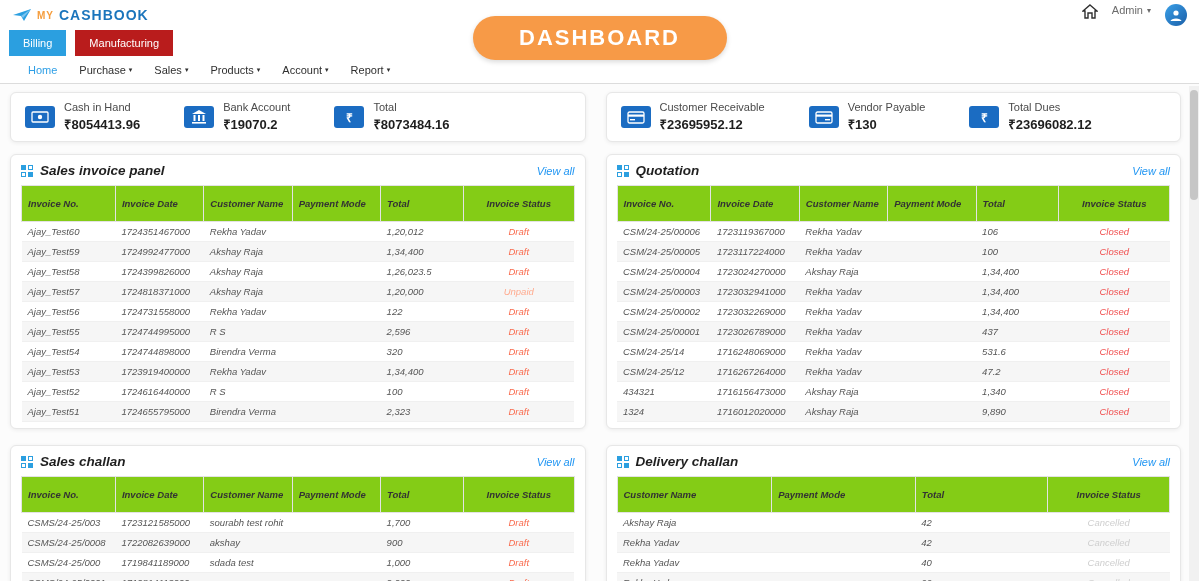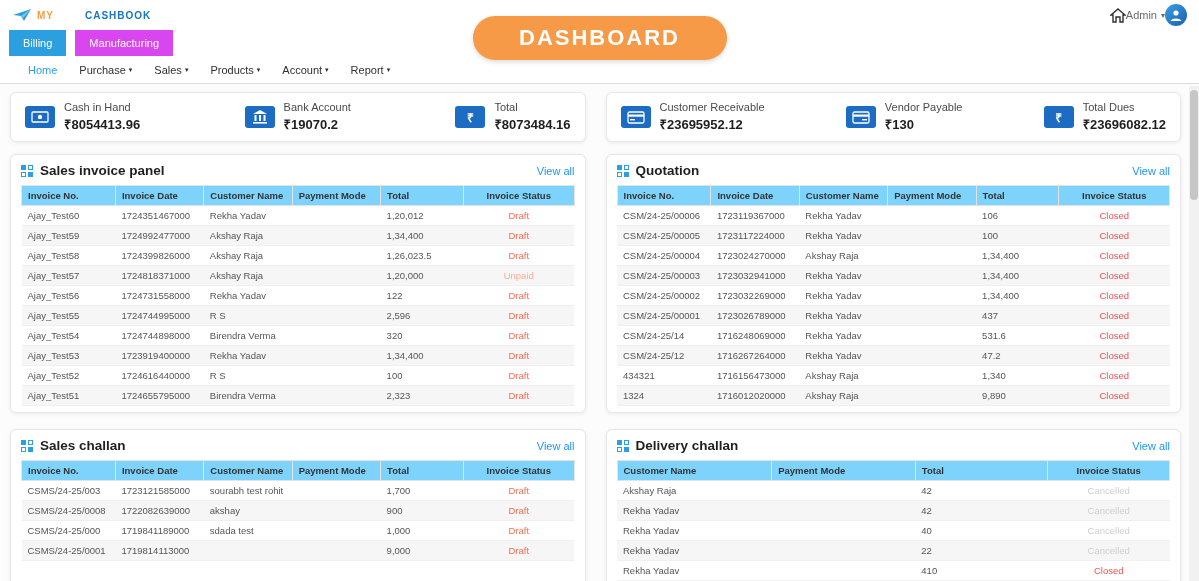"CASHBOOK" .brand-cb { font-size: 10px -> 14px; margin-left: 26px -> none }
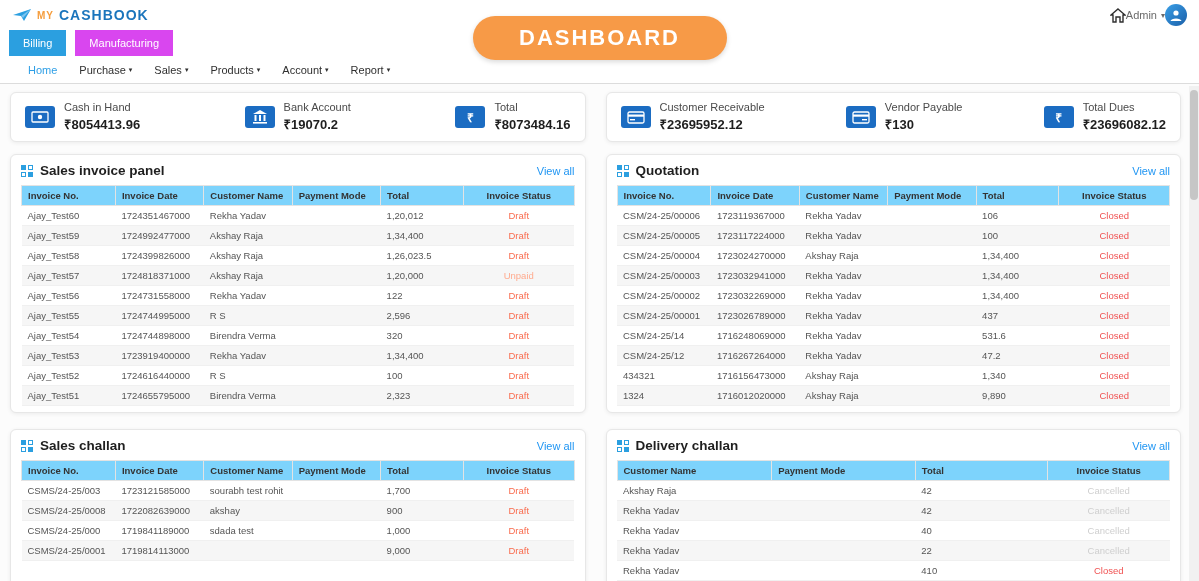"Admin" .top-right { align-items: center -> flex-start; gap: none -> 14px }
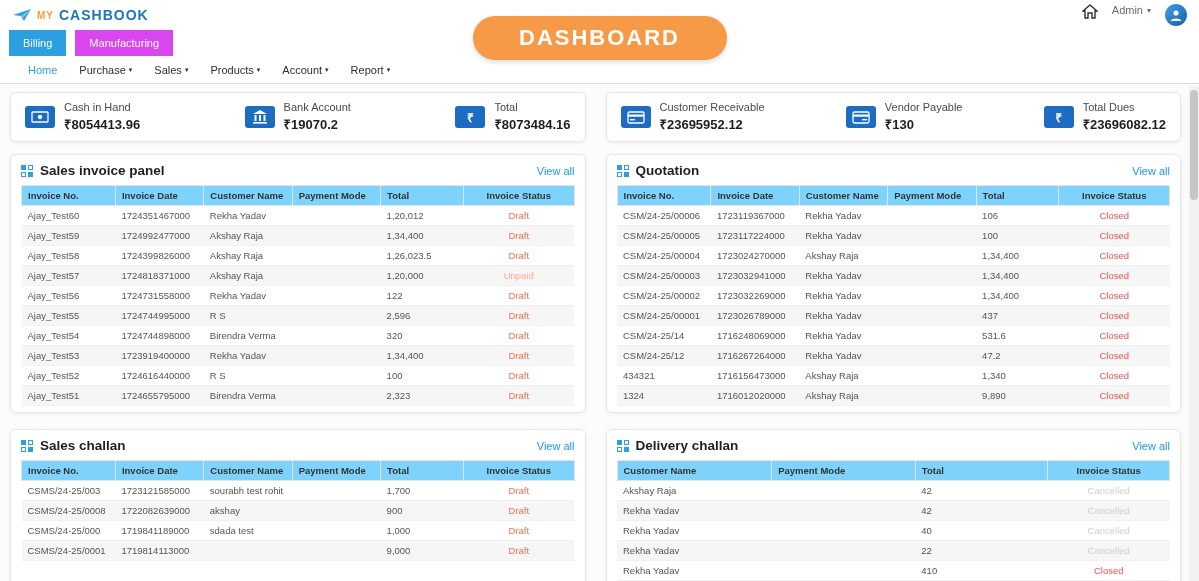"Manufacturing" .tab-manufacturing { background: #d946ef -> #b91c1c }
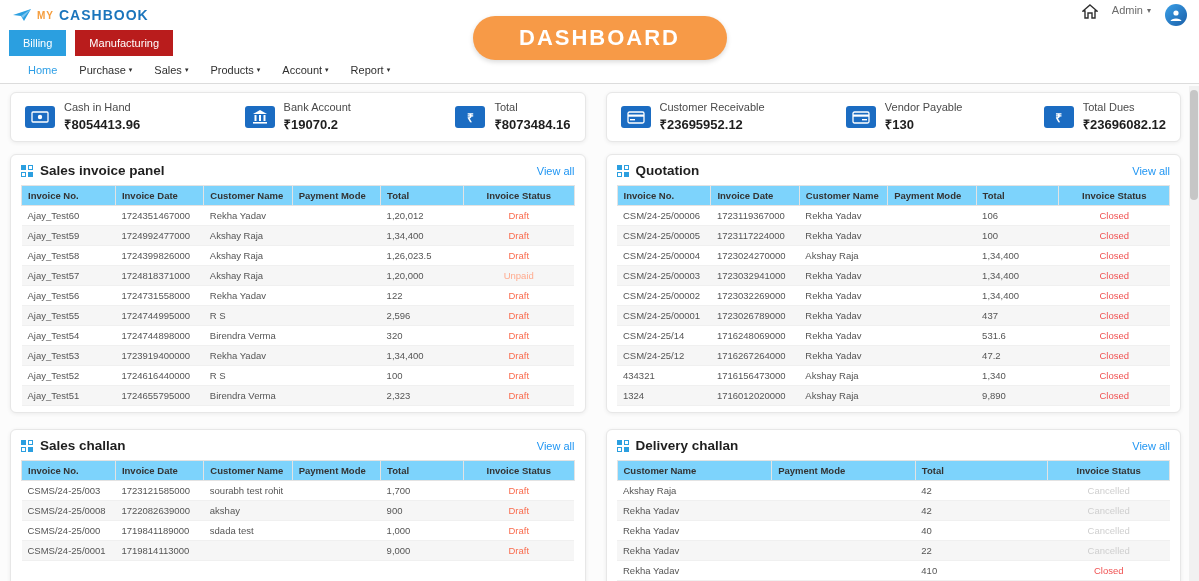"Cash in Hand" .card { justify-content: space-between -> none }
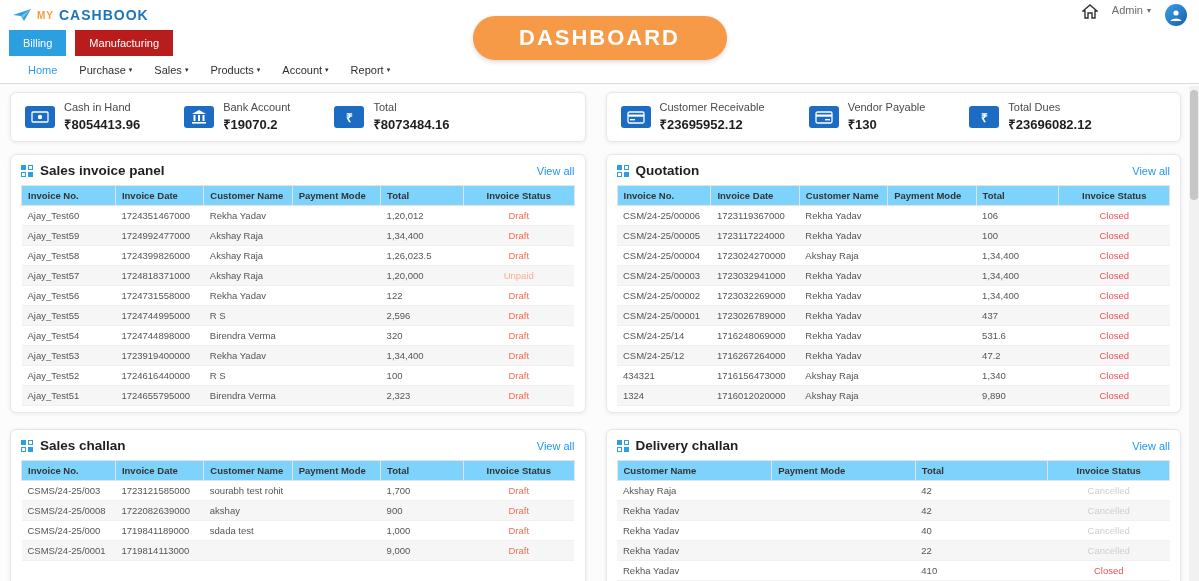"Sales invoice panel" .panels-row { font-style: none -> italic }
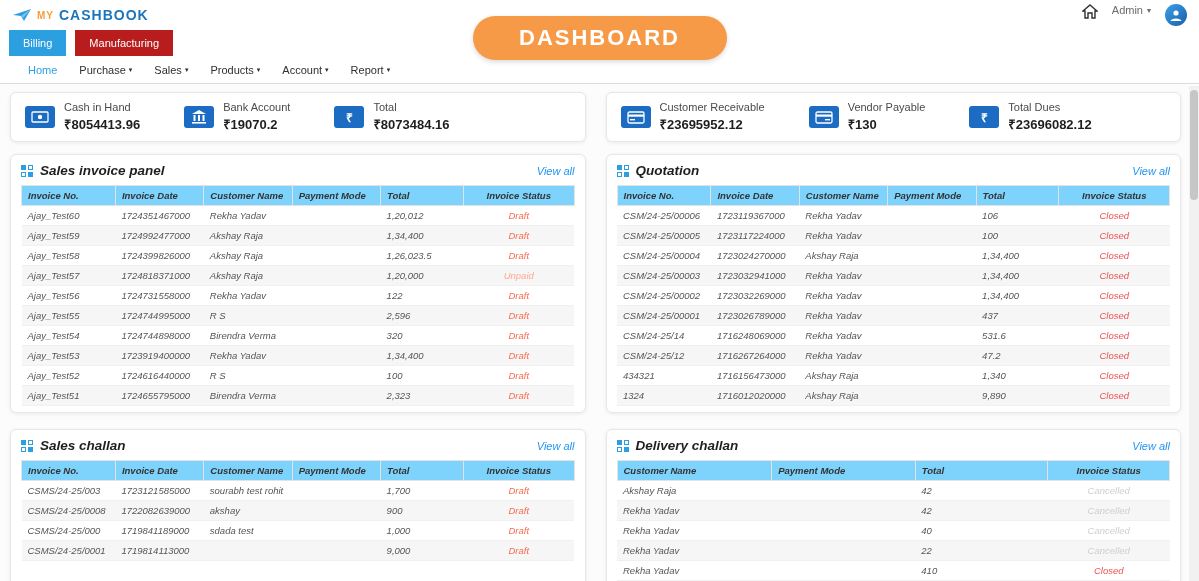"Invoice No." th { background: #7dd3fc -> #84cc16; padding: 4px 6px -> 12px 6px }
